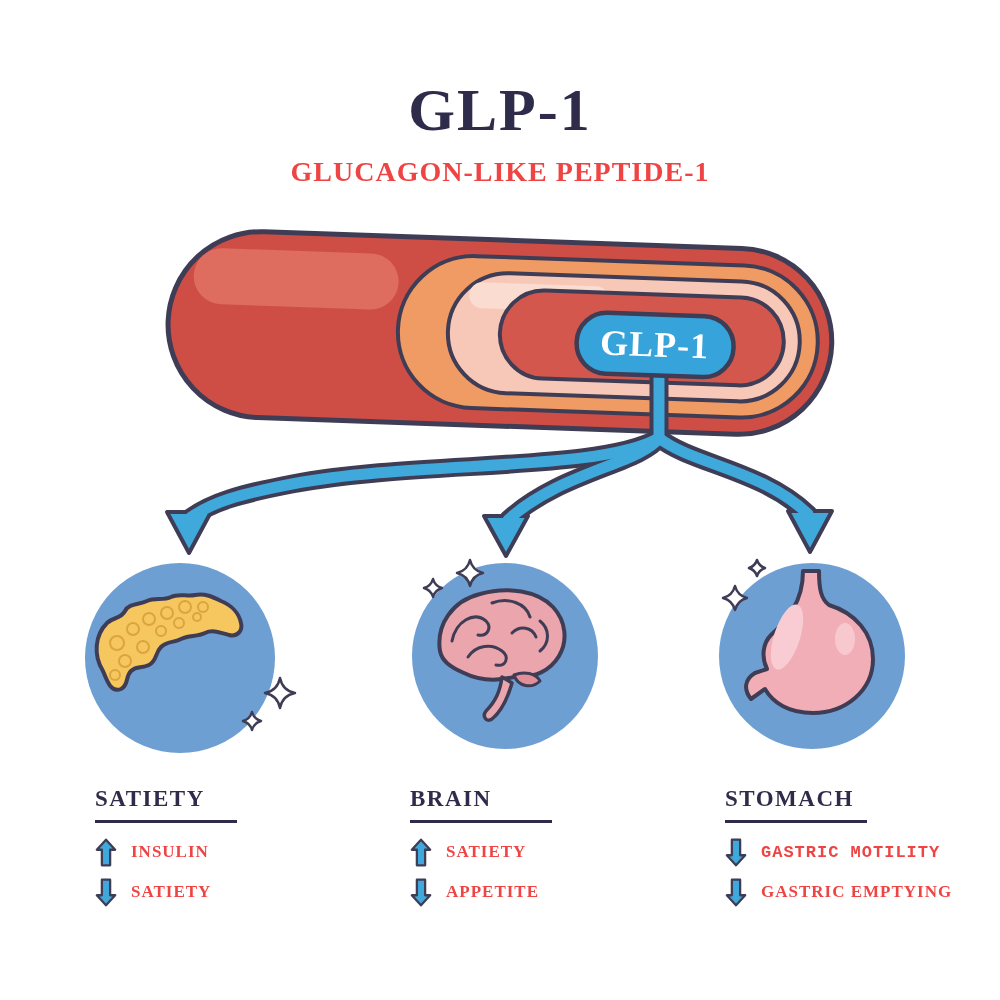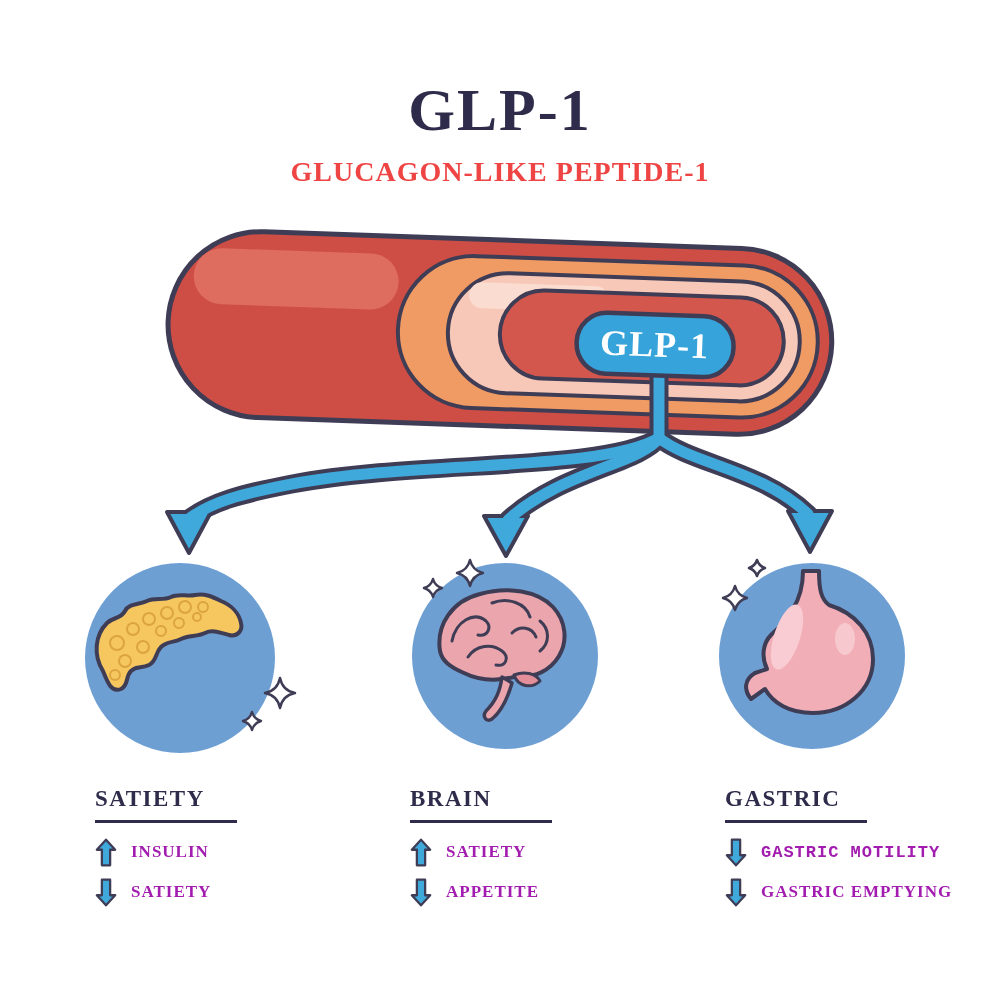"GASTRIC" div.organ-name { text: GASTRIC -> STOMACH }
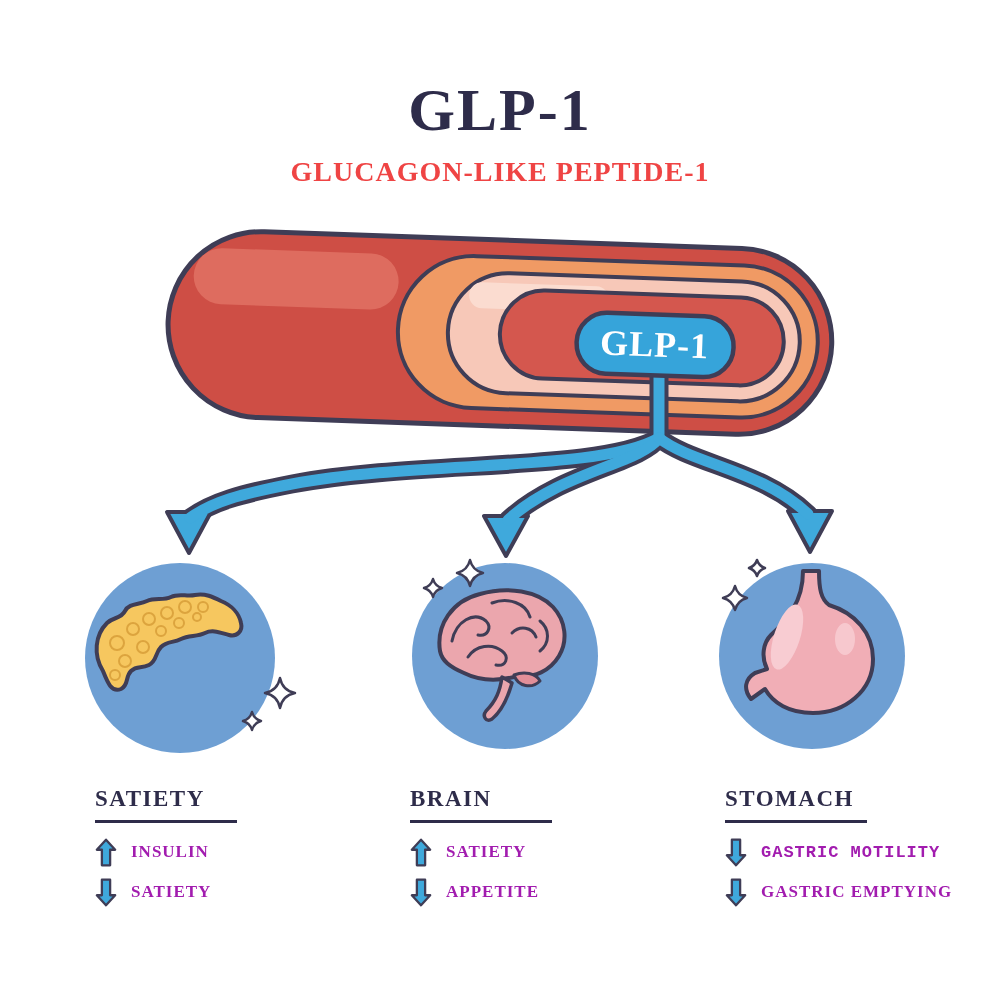"INSULIN" .effect-label { color: #a21caf -> #ef4444 }
